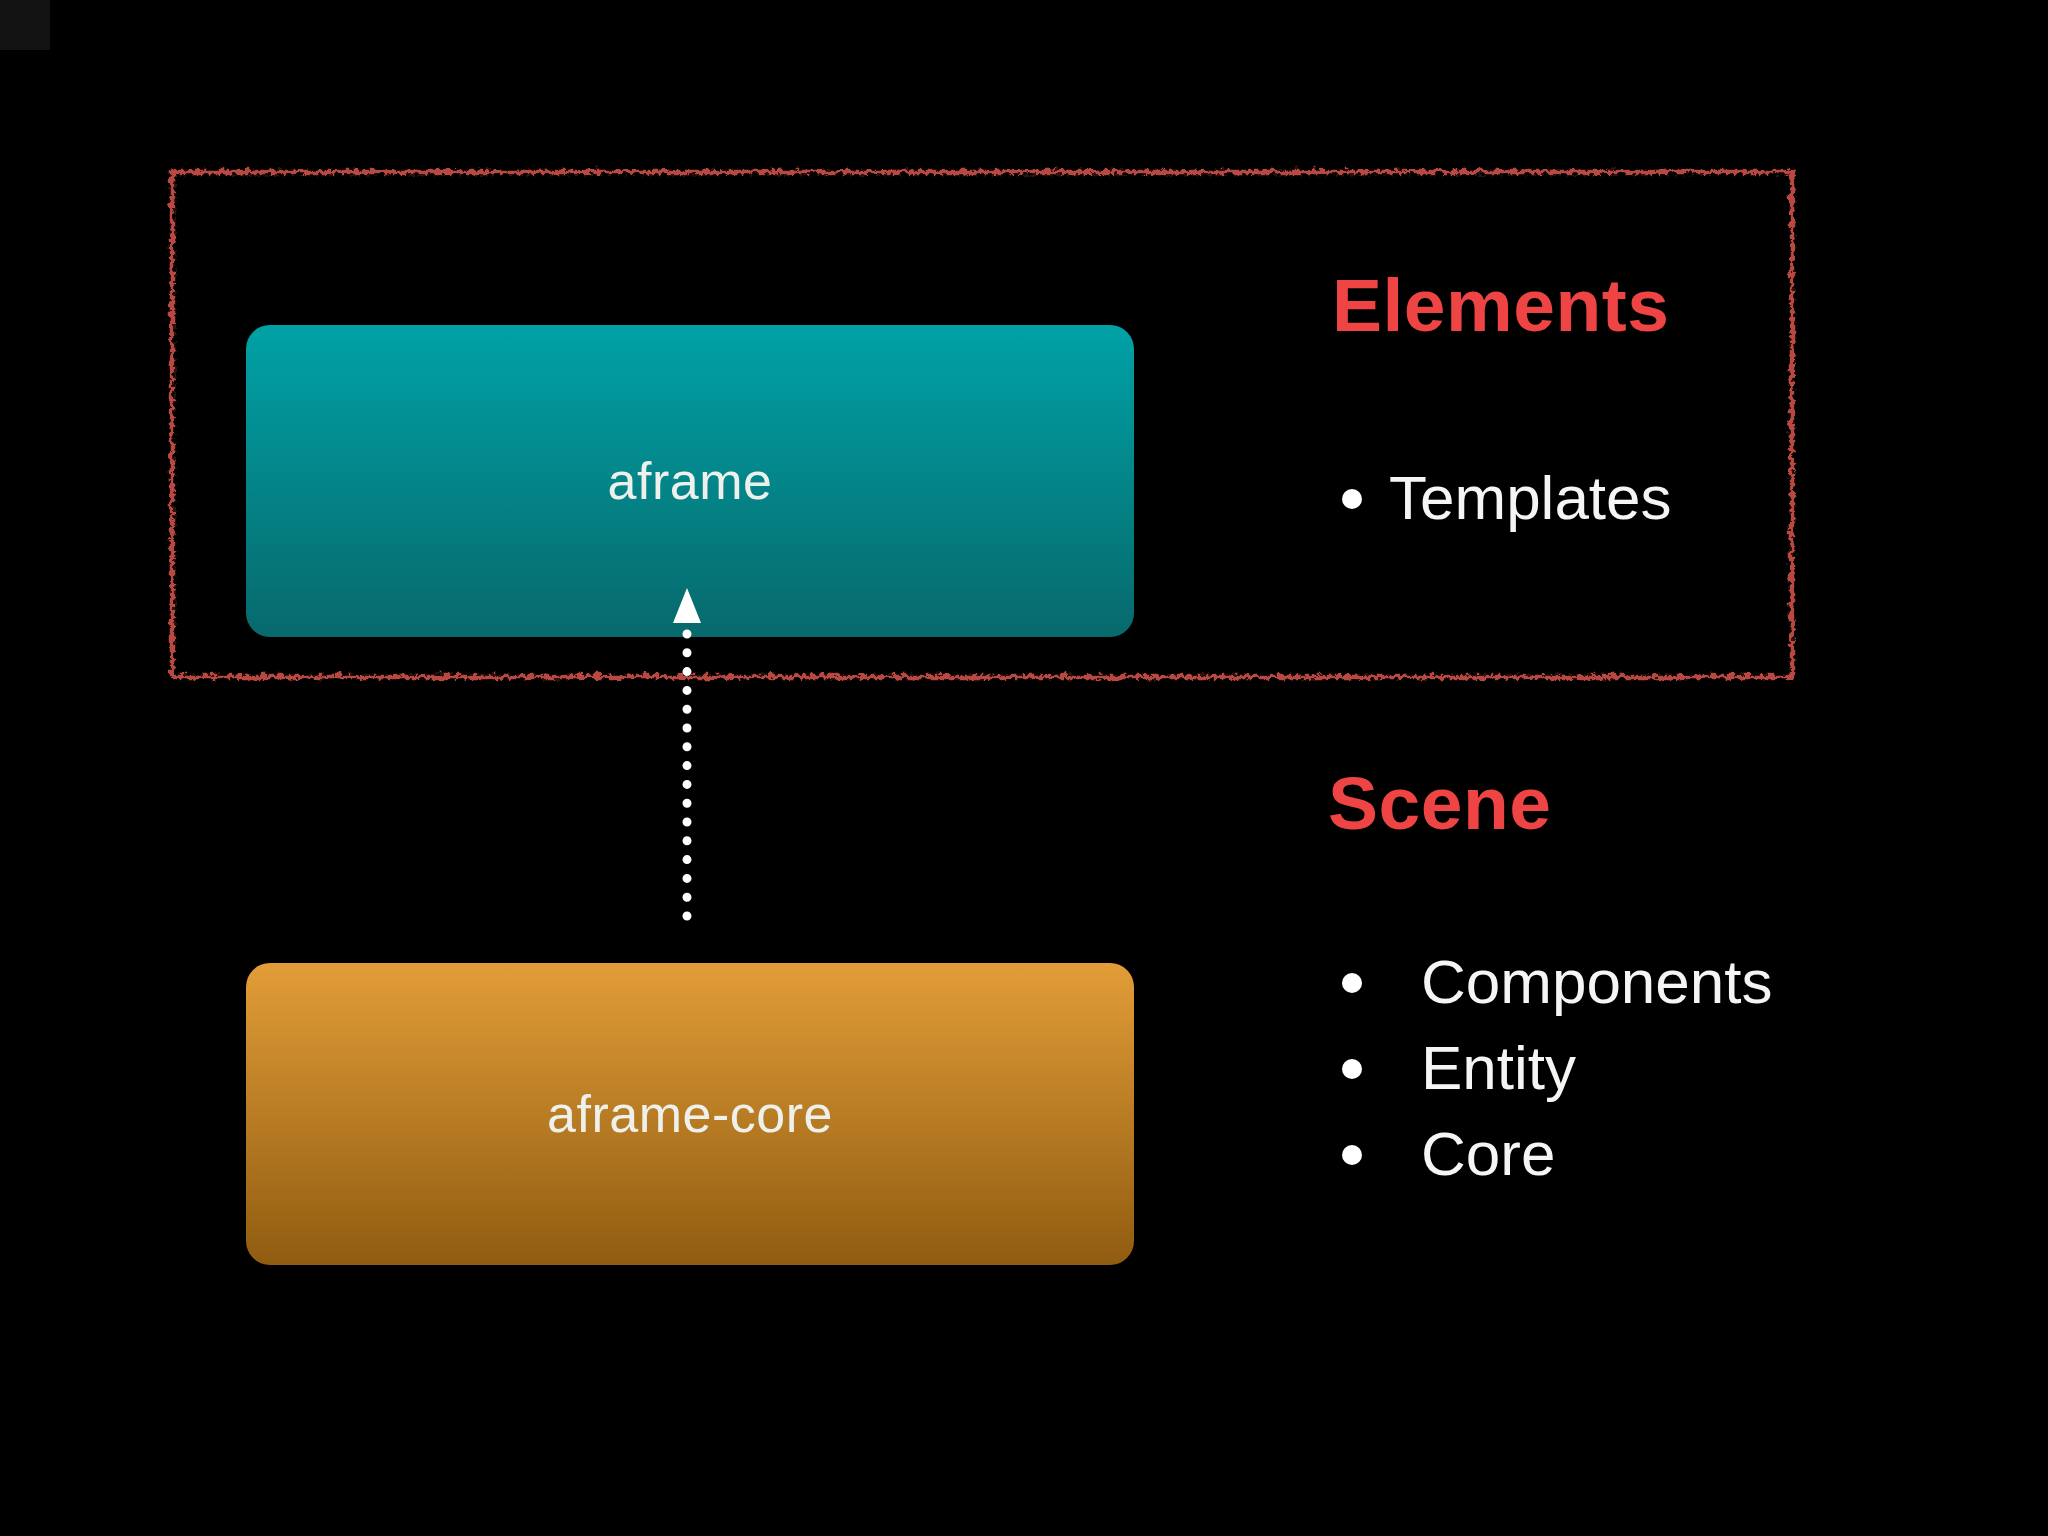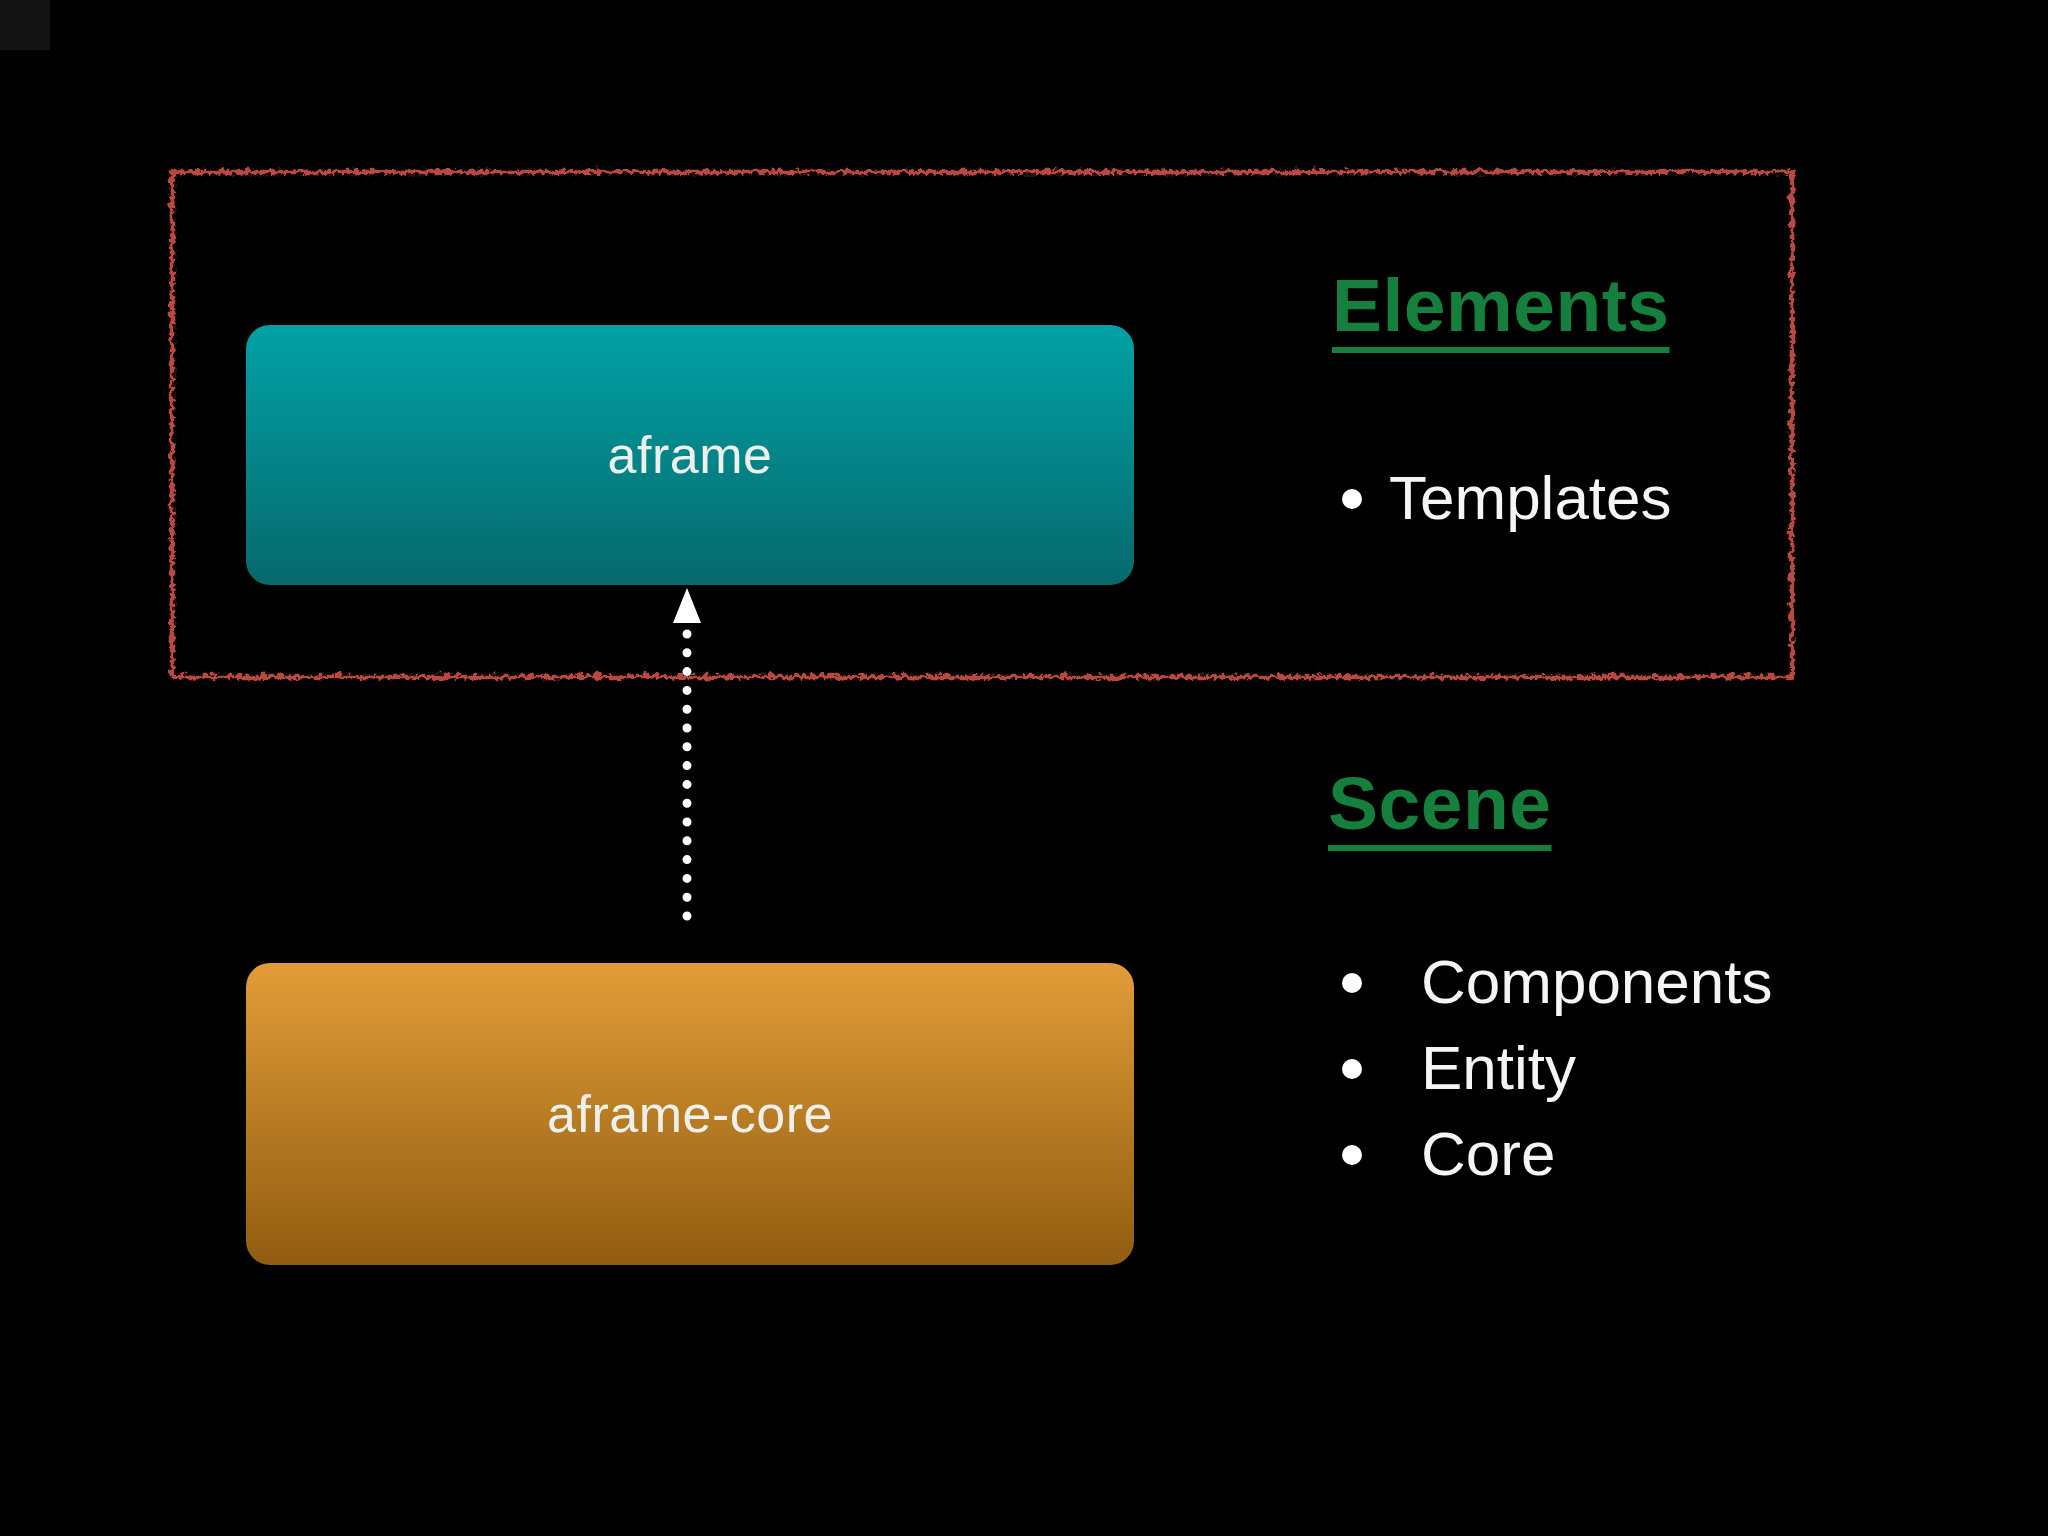"Elements" .group-title { color: #15803d -> #ef4444; text-decoration: underline -> none }
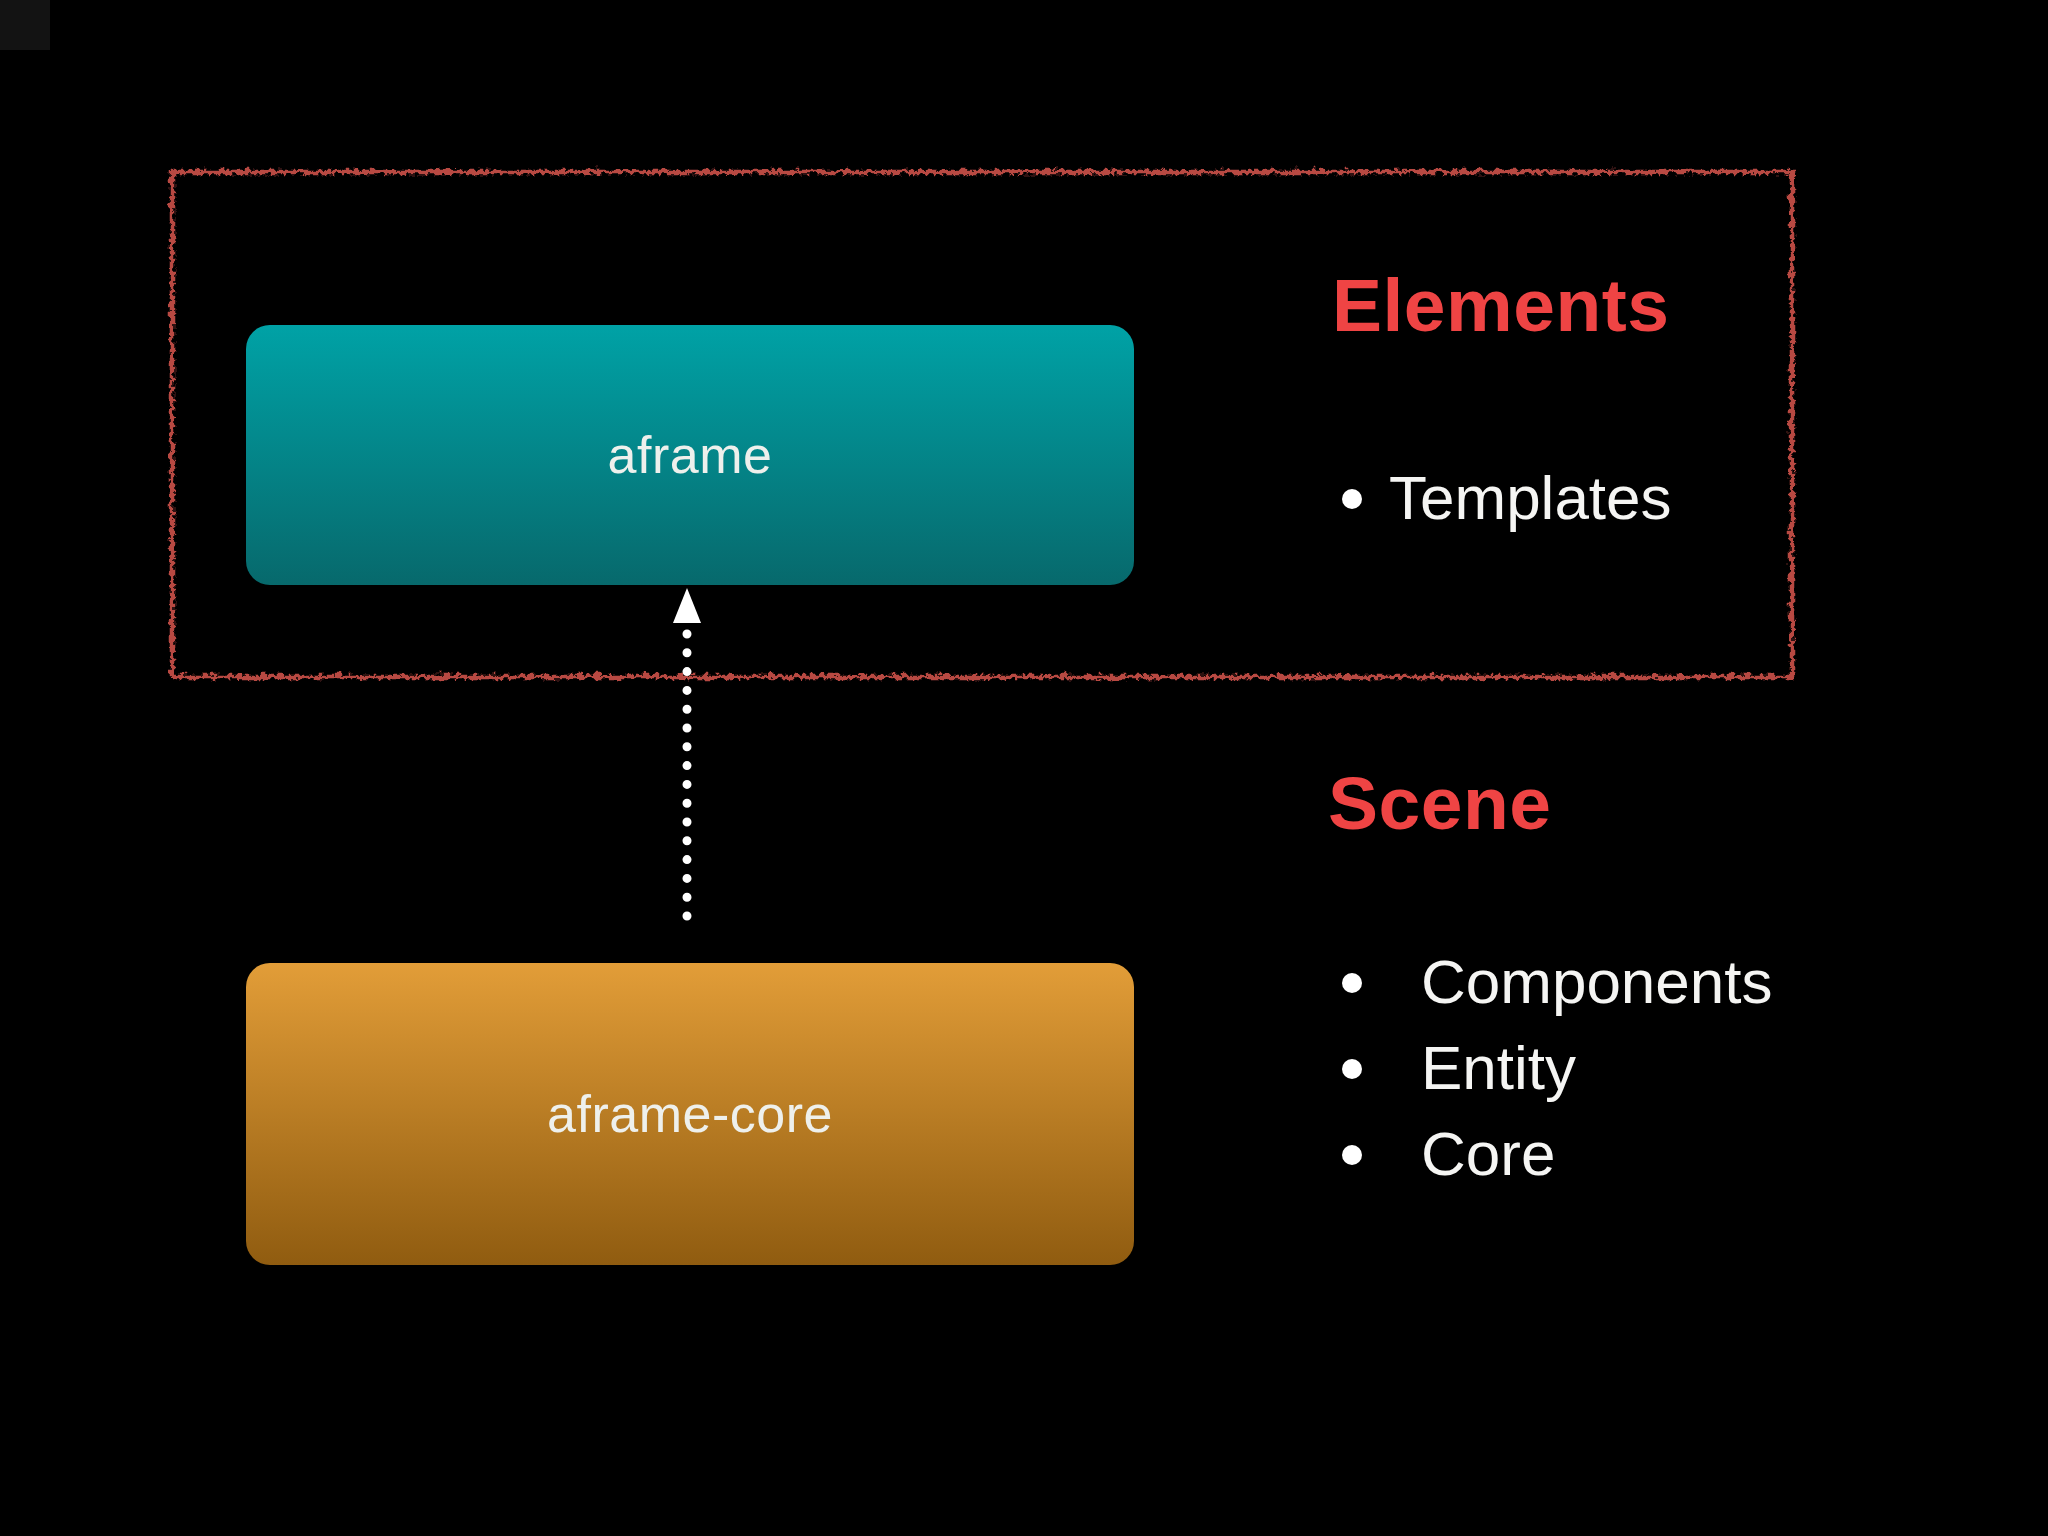"aframe" .node-aframe { height: 260px -> 312px }
